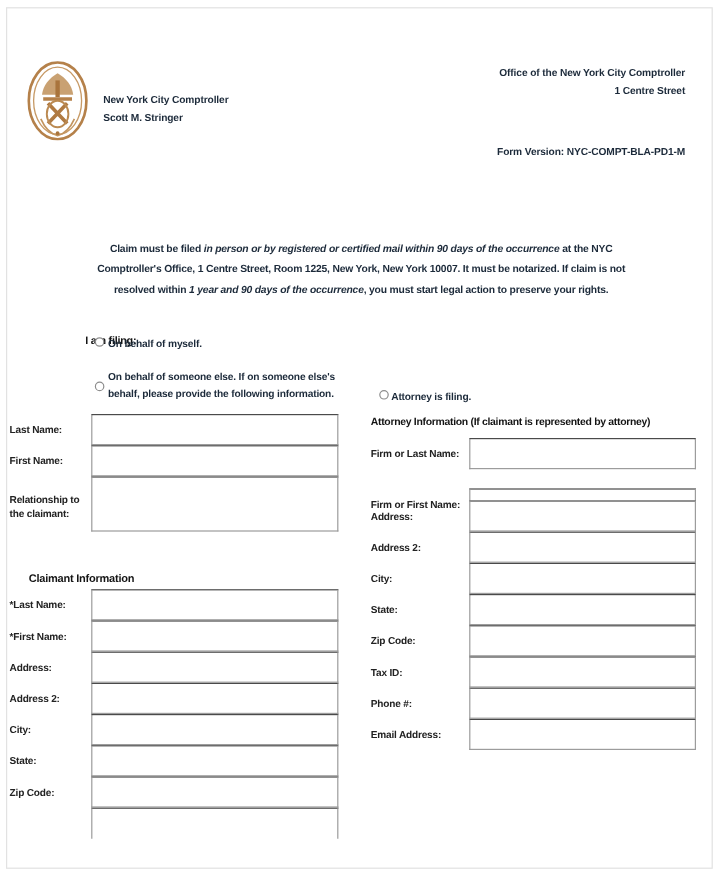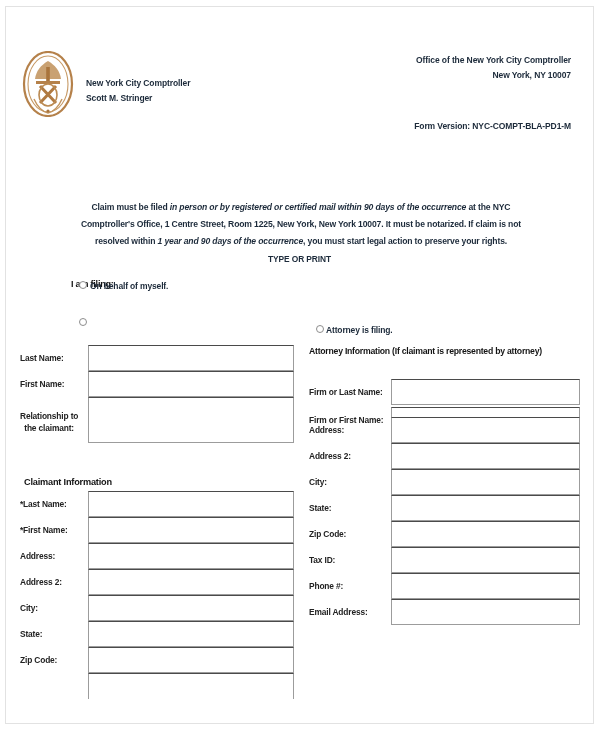"1 Centre Street" div { html: none -> <div>1 Centre Street</div> }
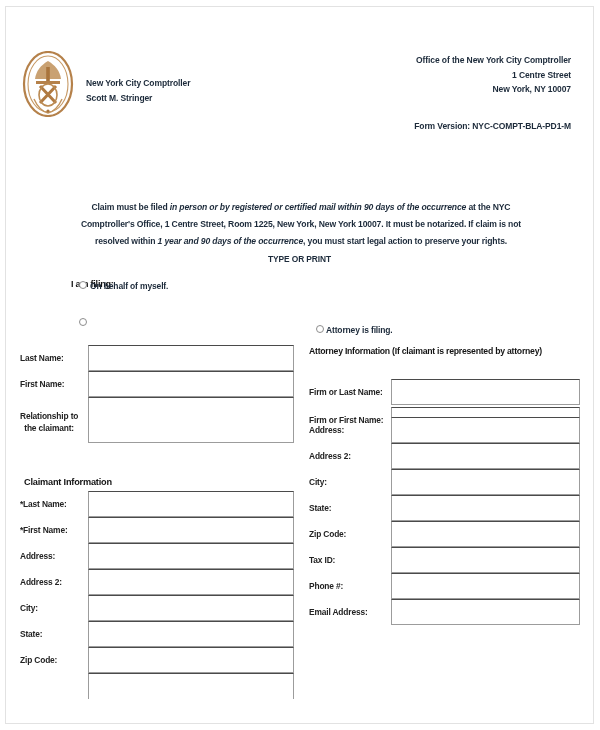"New York, NY 10007" div { html: <div>New York, NY 10007</div> -> none }
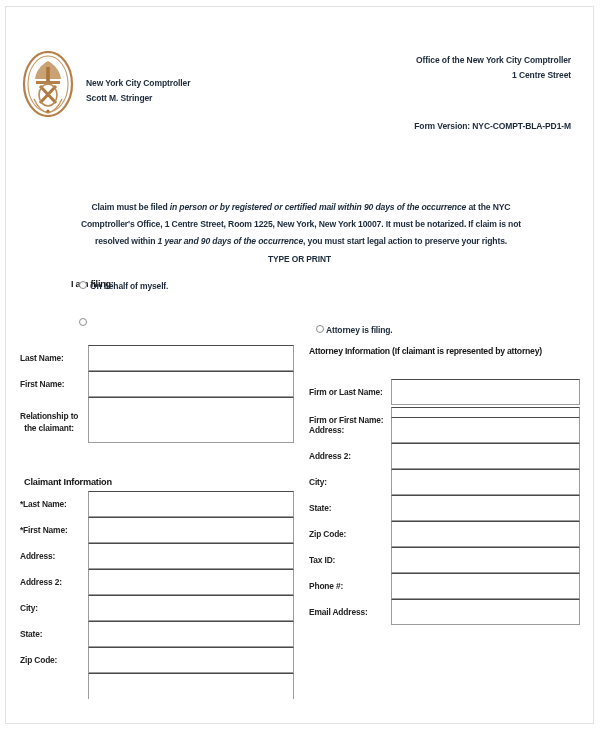"TYPE OR PRINT" div.type-or-print { html: <div>TYPE OR PRINT</div> -> none }
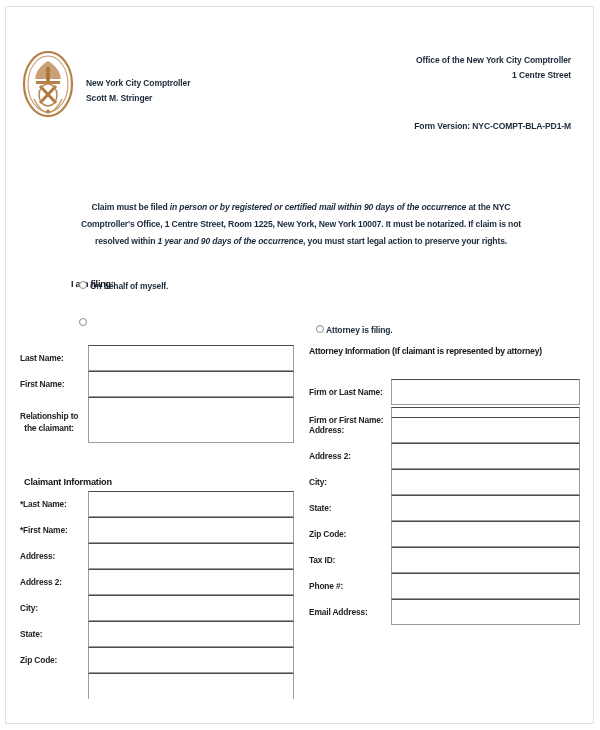"On behalf of someone else." div.radio-text { html: none -> <div>On behalf of someone else. If on someone else's behalf, please provide the following information.</div> }
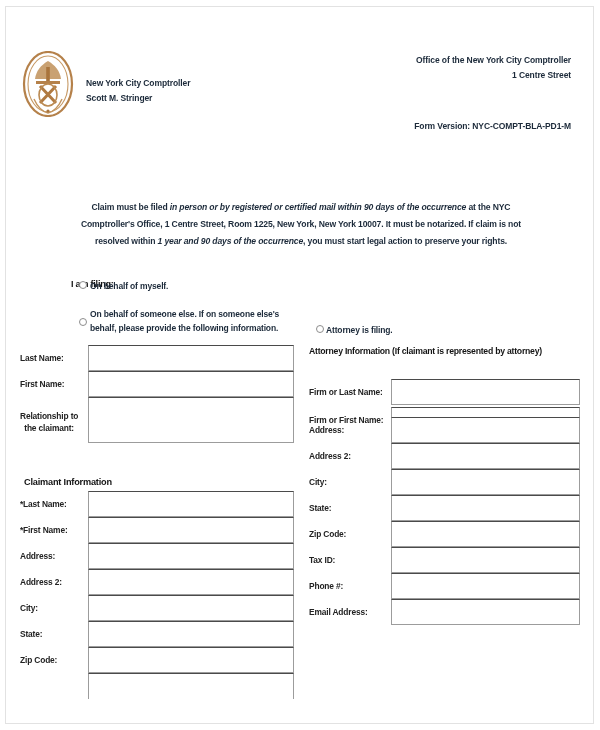"Last Name:" .col-left { left: 14px -> 2px }
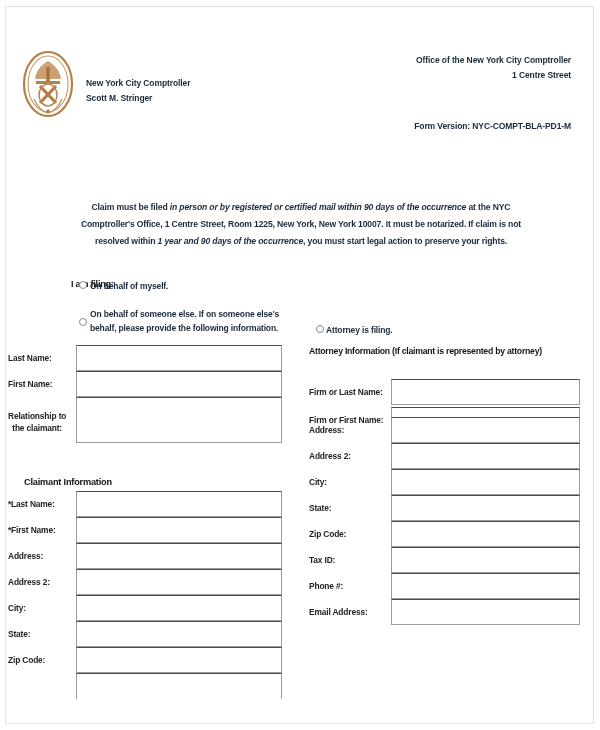"Firm or Last Name:" div.field-row { top: 372px -> 358px }
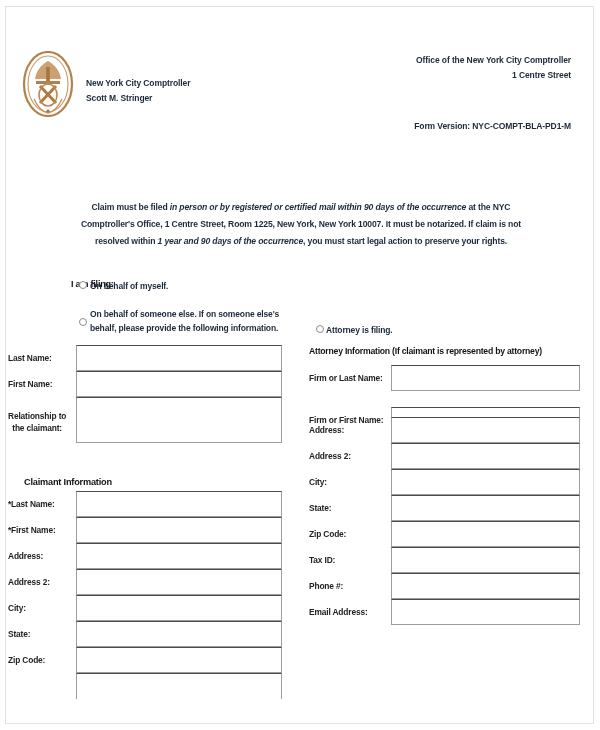"Relationship to" div.field-row { text-align: center -> none }
